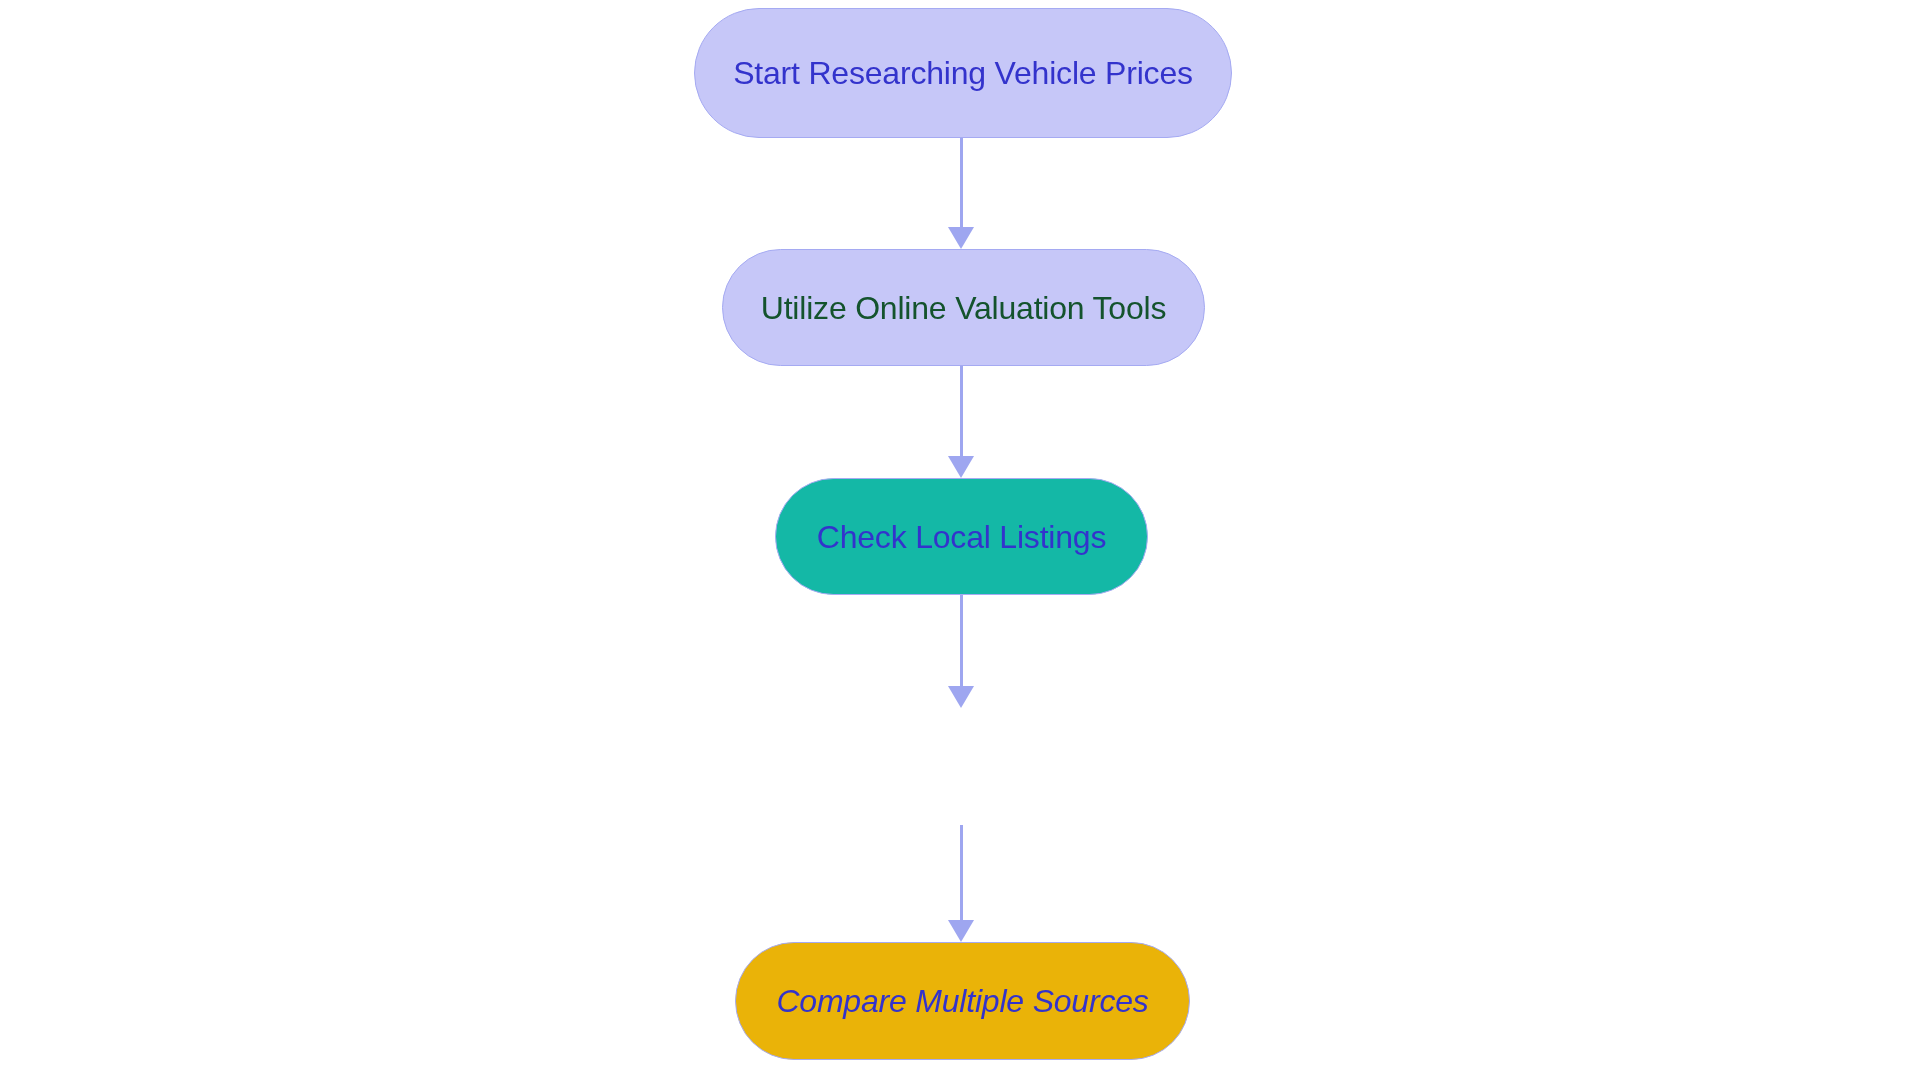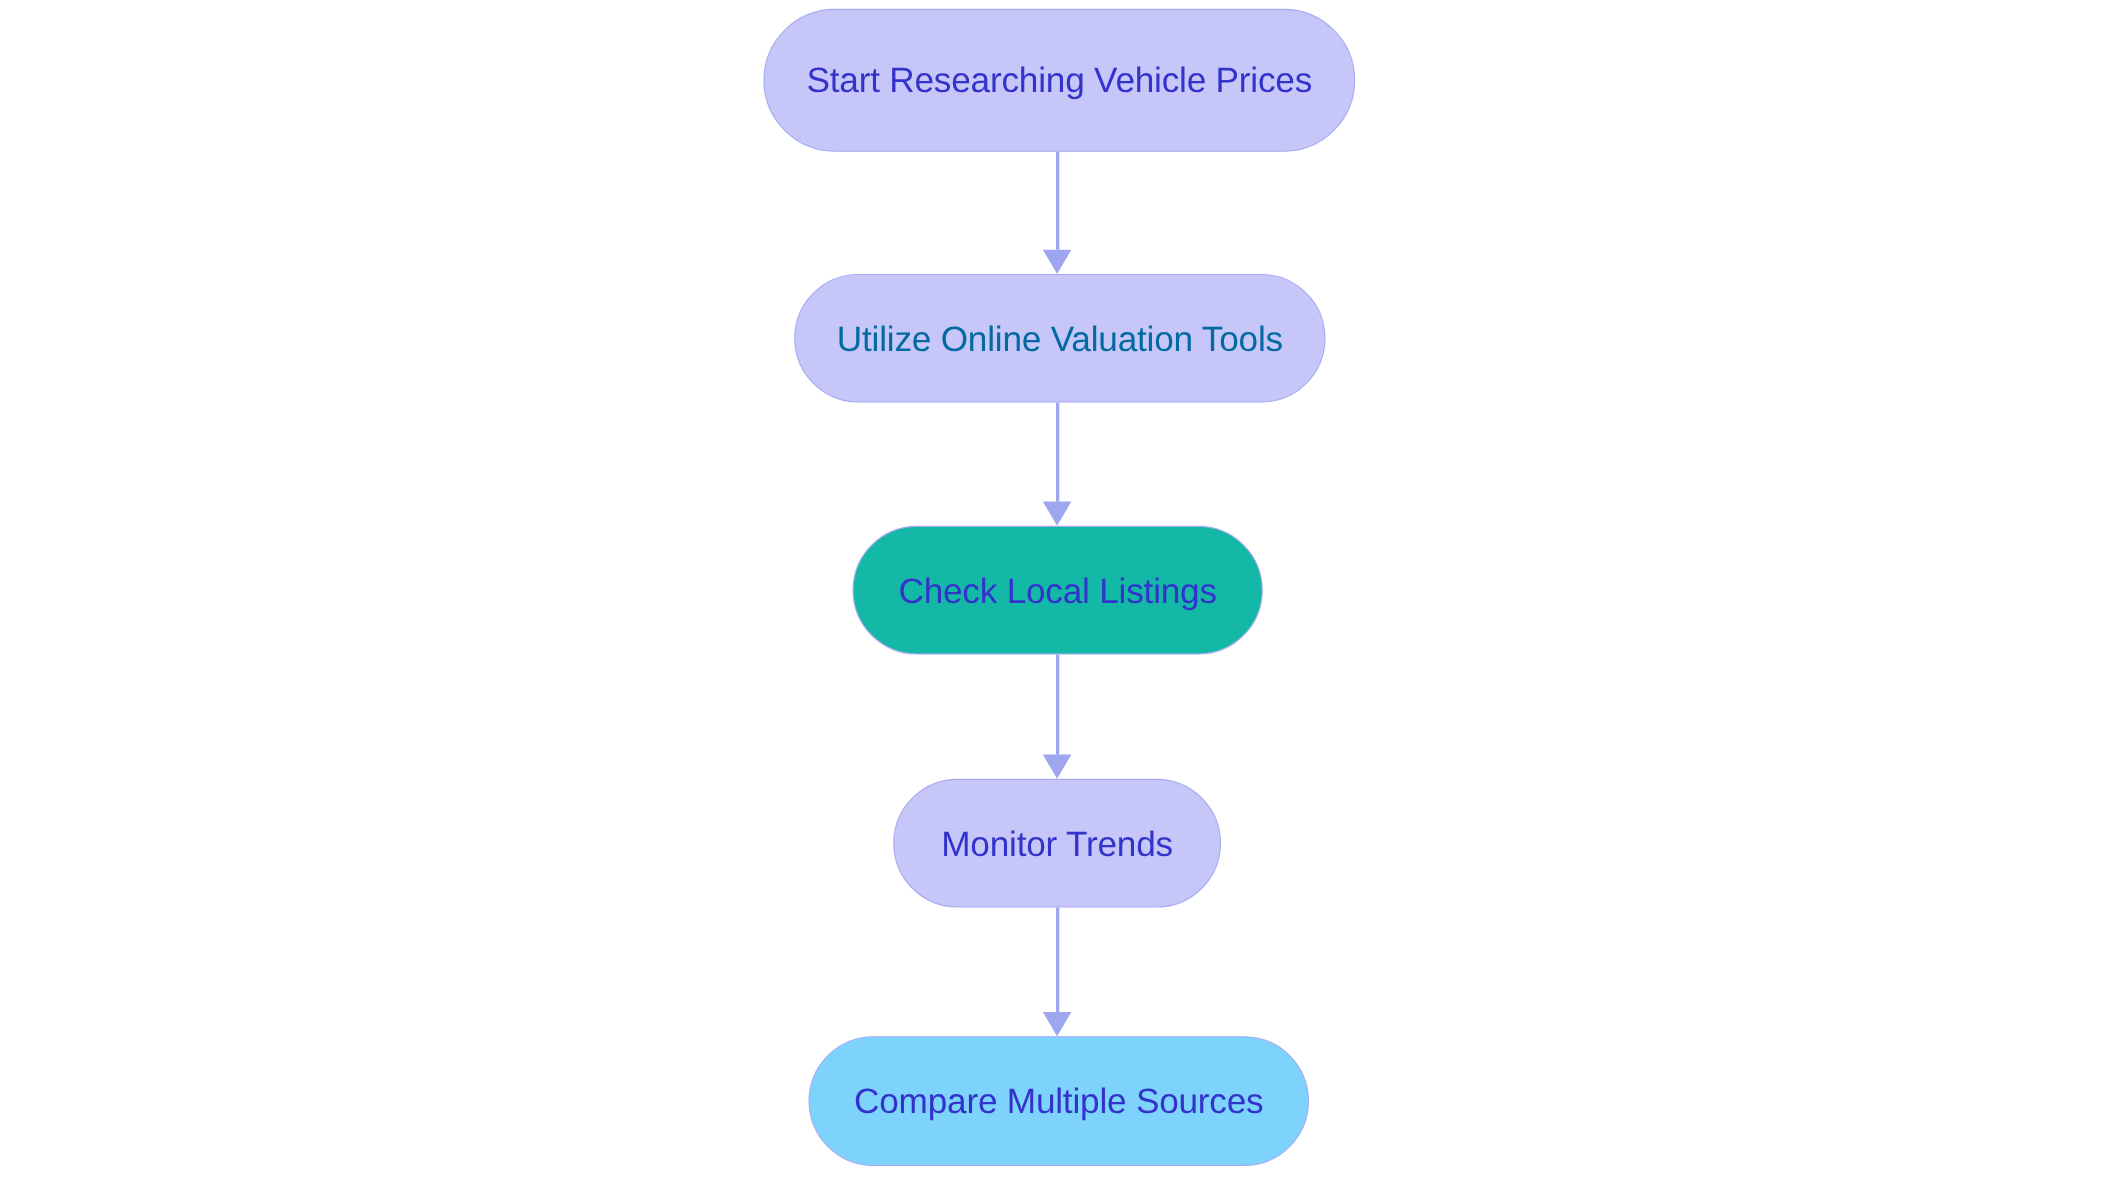"Utilize Online Valuation Tools" div.flow-node { color: #0369a1 -> #14532d }
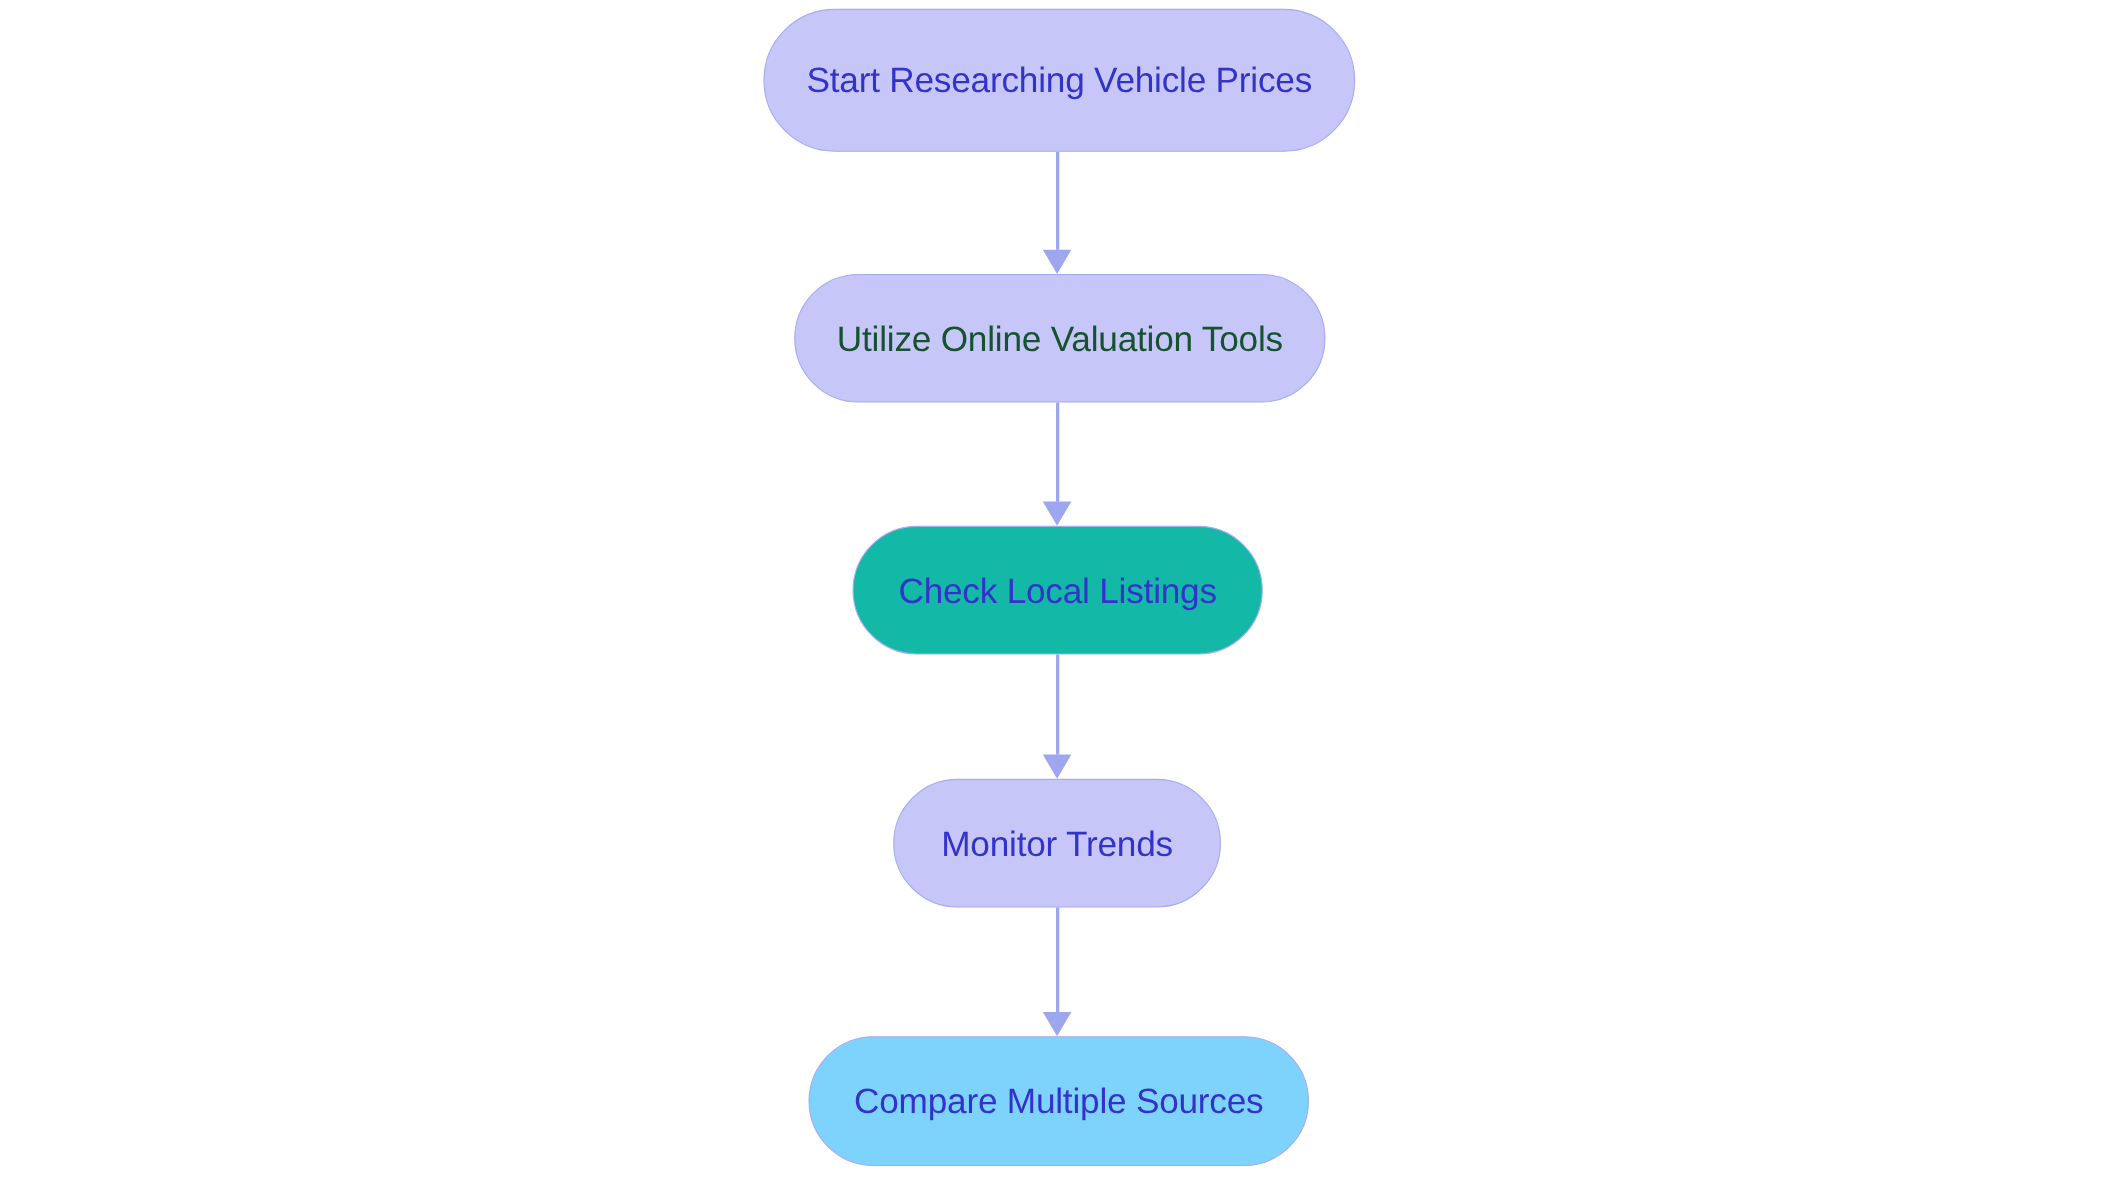"Monitor Trends" div.flow-node { html: <div> <span>Monitor Trends</span> </div> -> none }
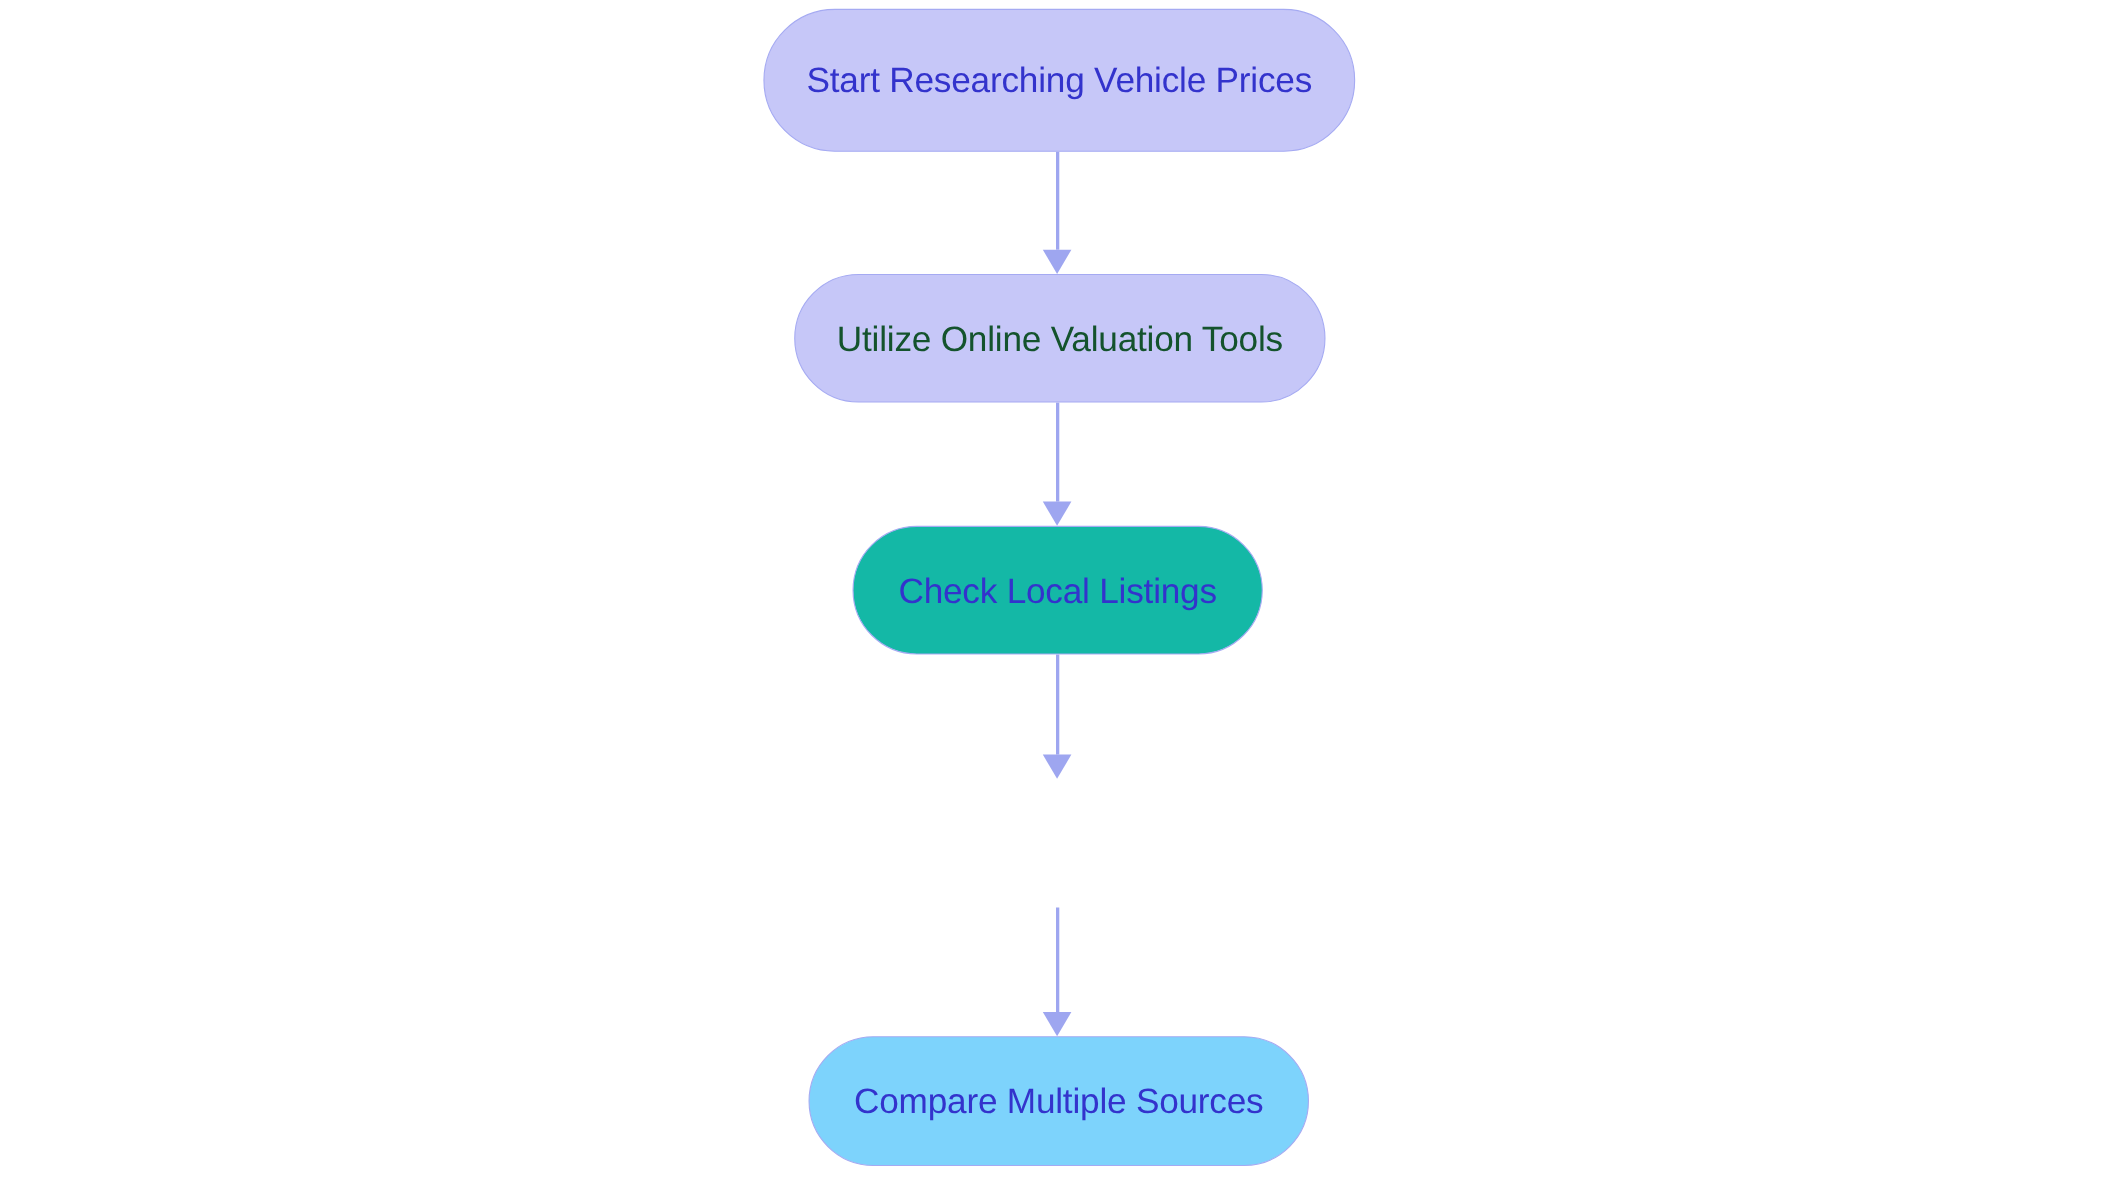"Compare Multiple Sources" div.flow-node { background: #7dd3fc -> #eab308; font-style: none -> italic }
